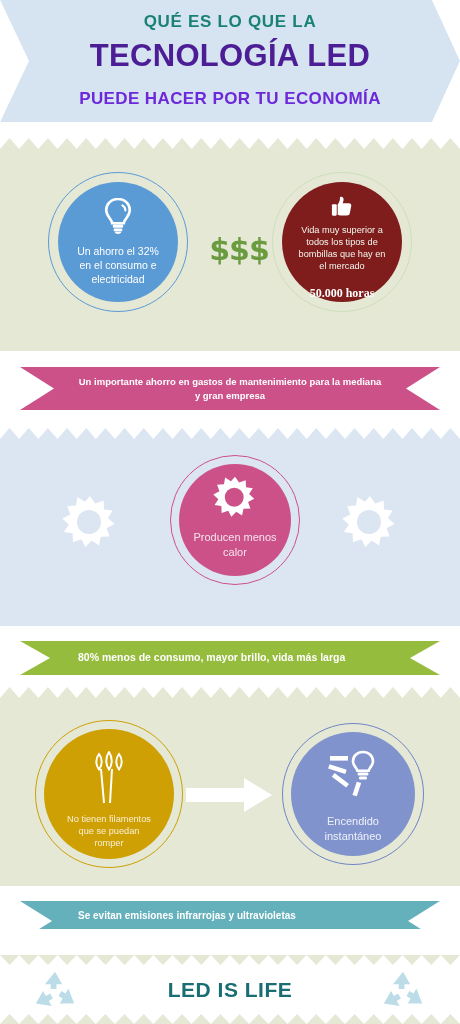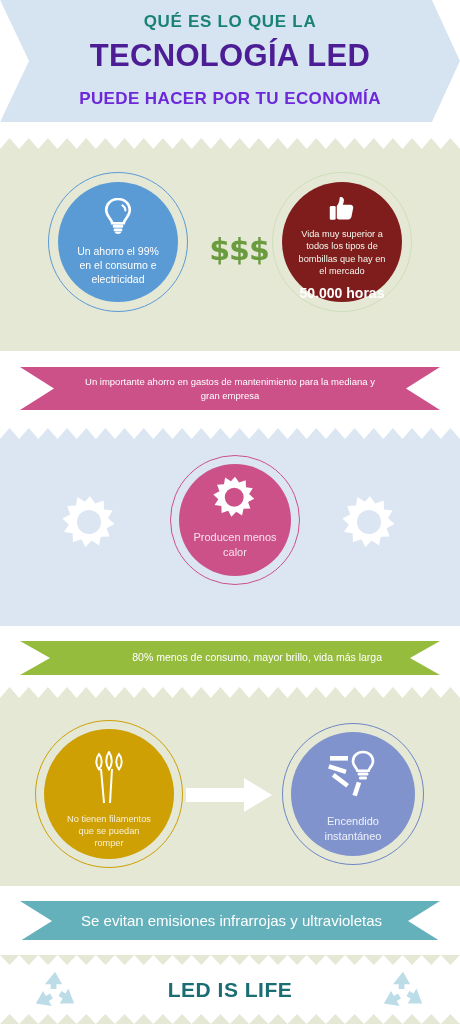"Un ahorro el 99%" div.disc-text { text: 99% -> 32% }
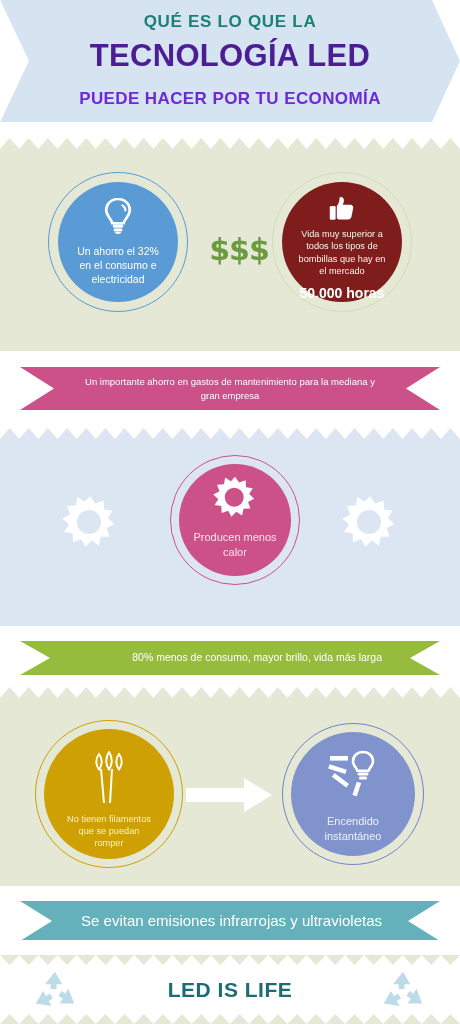"50.000 horas" div.disc-sub { font-family: none -> Liberation Serif, serif; font-size: 14px -> 12px; margin-top: 7px -> 14px }
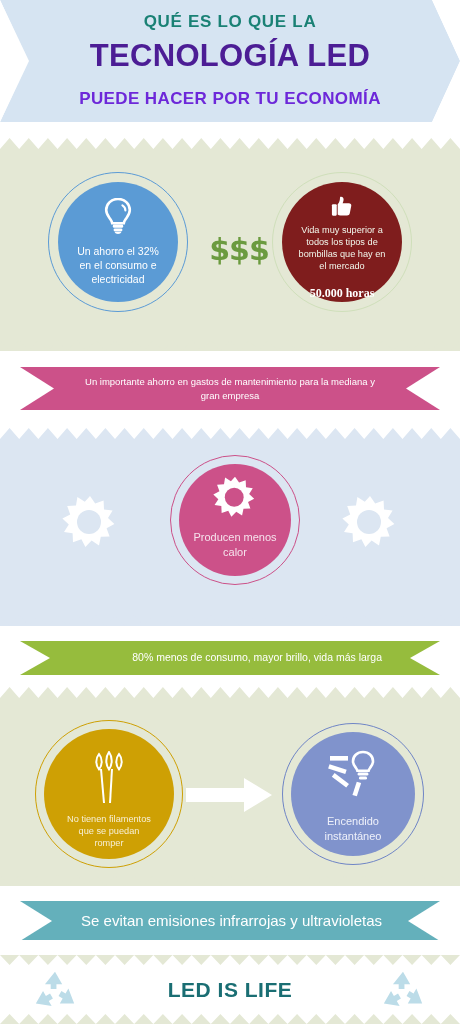"Un importante ahorro en gastos" .ribbon { font-weight: none -> bold; justify-content: flex-end -> flex-start }
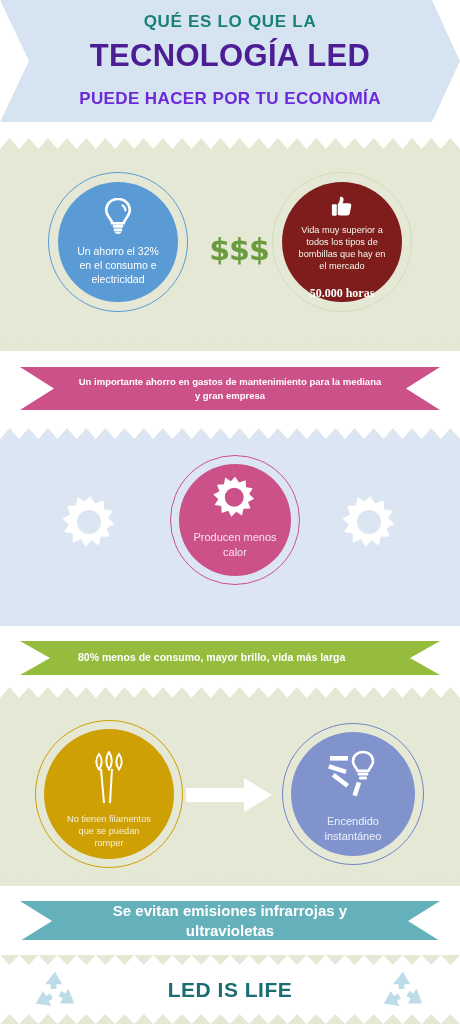"Se evitan emisiones infrarrojas y" div.ribbon { font-size: 15px -> 10px; height: 39px -> 28px }
